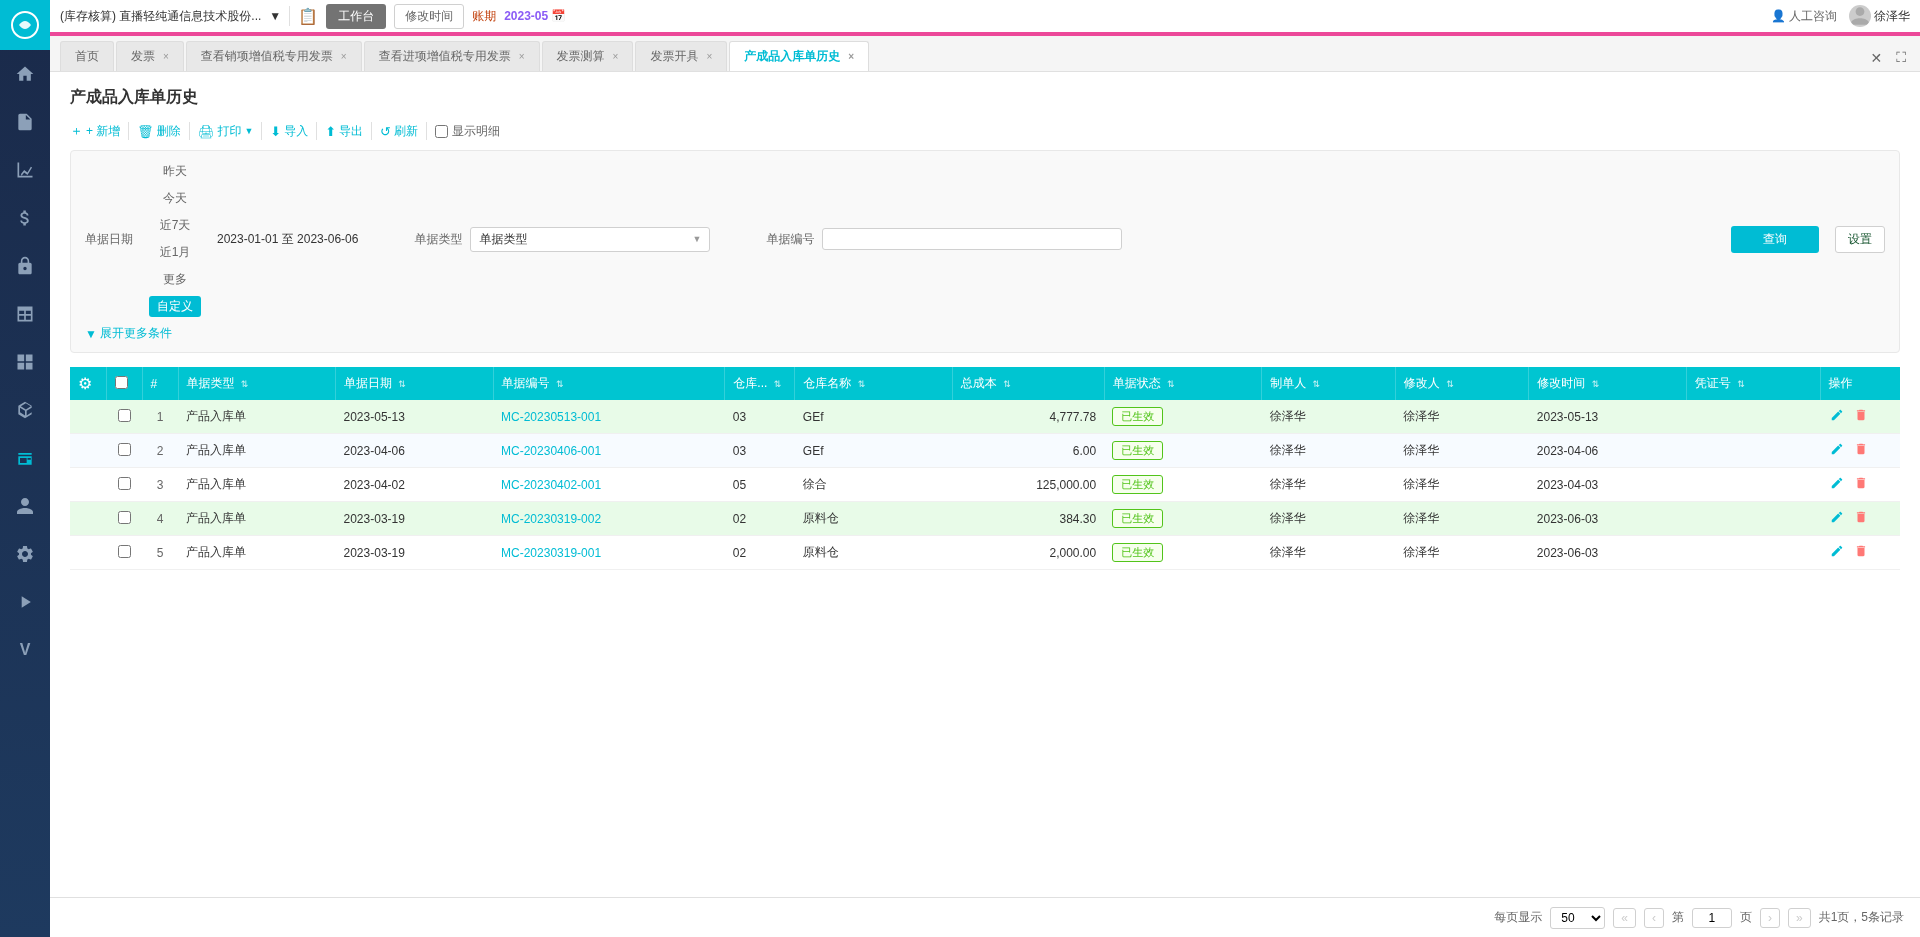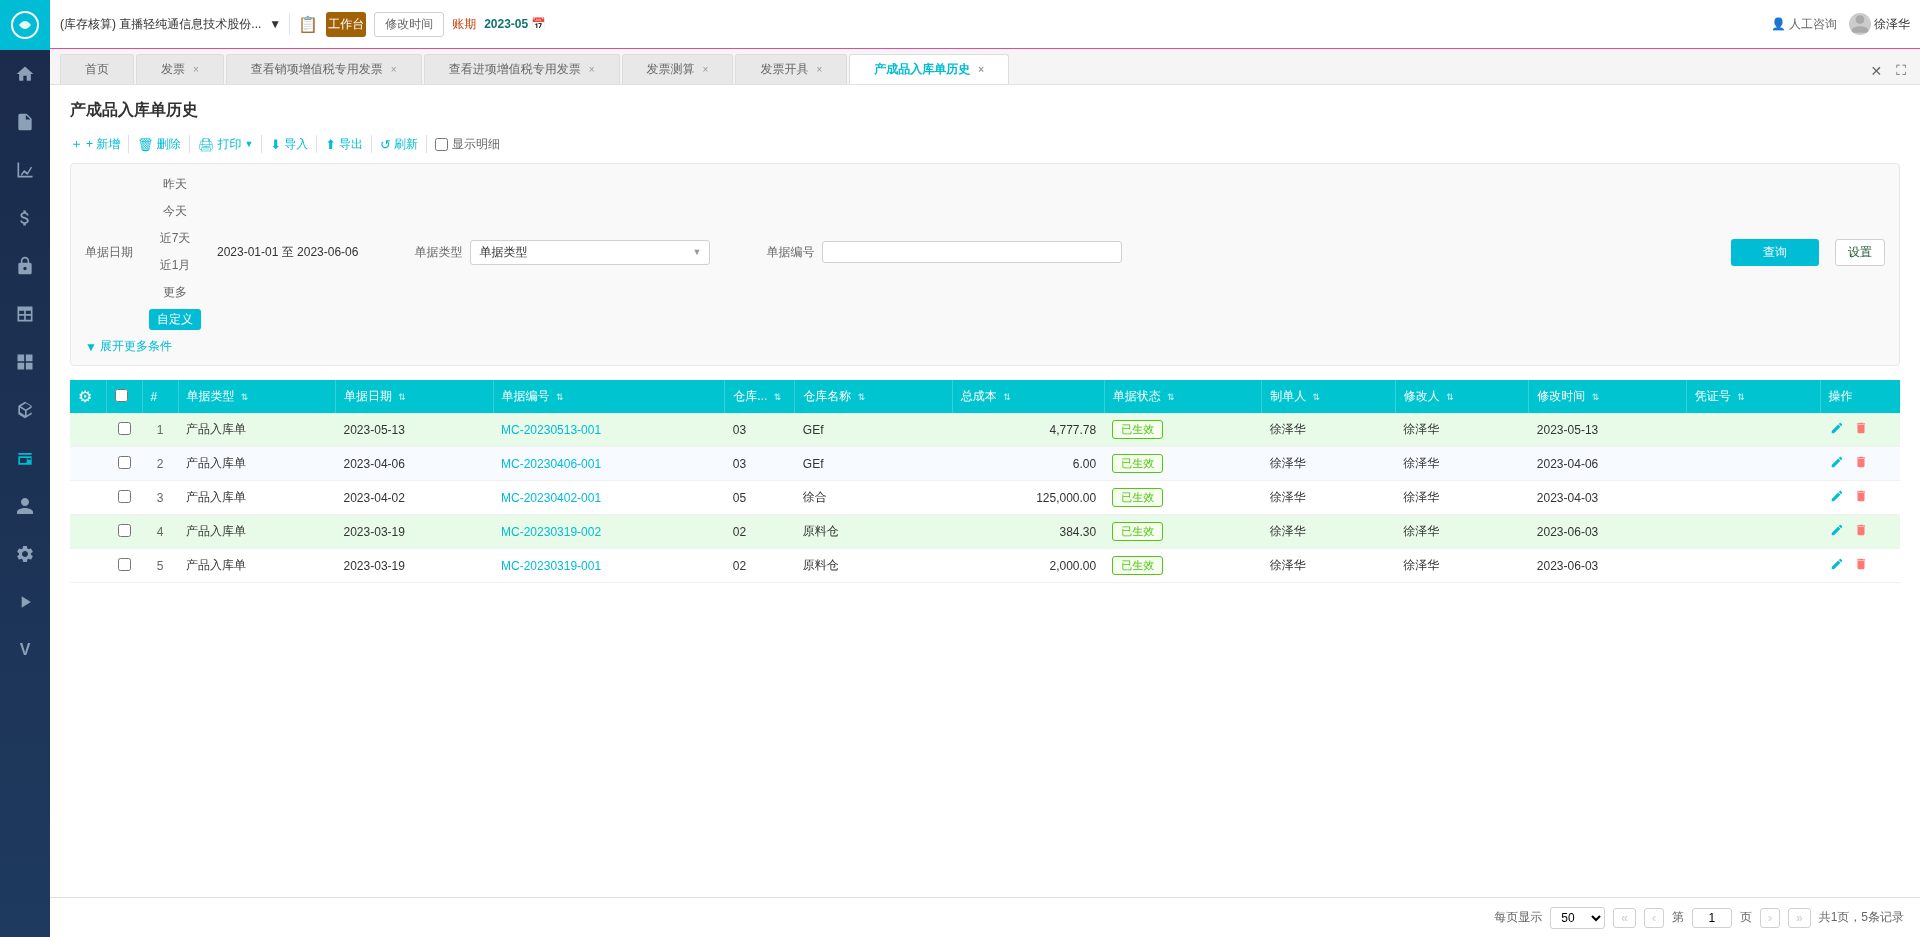"(库存核算) 直播轻纯通信息技术股份..." .topbar { border-bottom: 1px solid #ec4899 -> 4px solid #ec4899; height: 49px -> 36px }
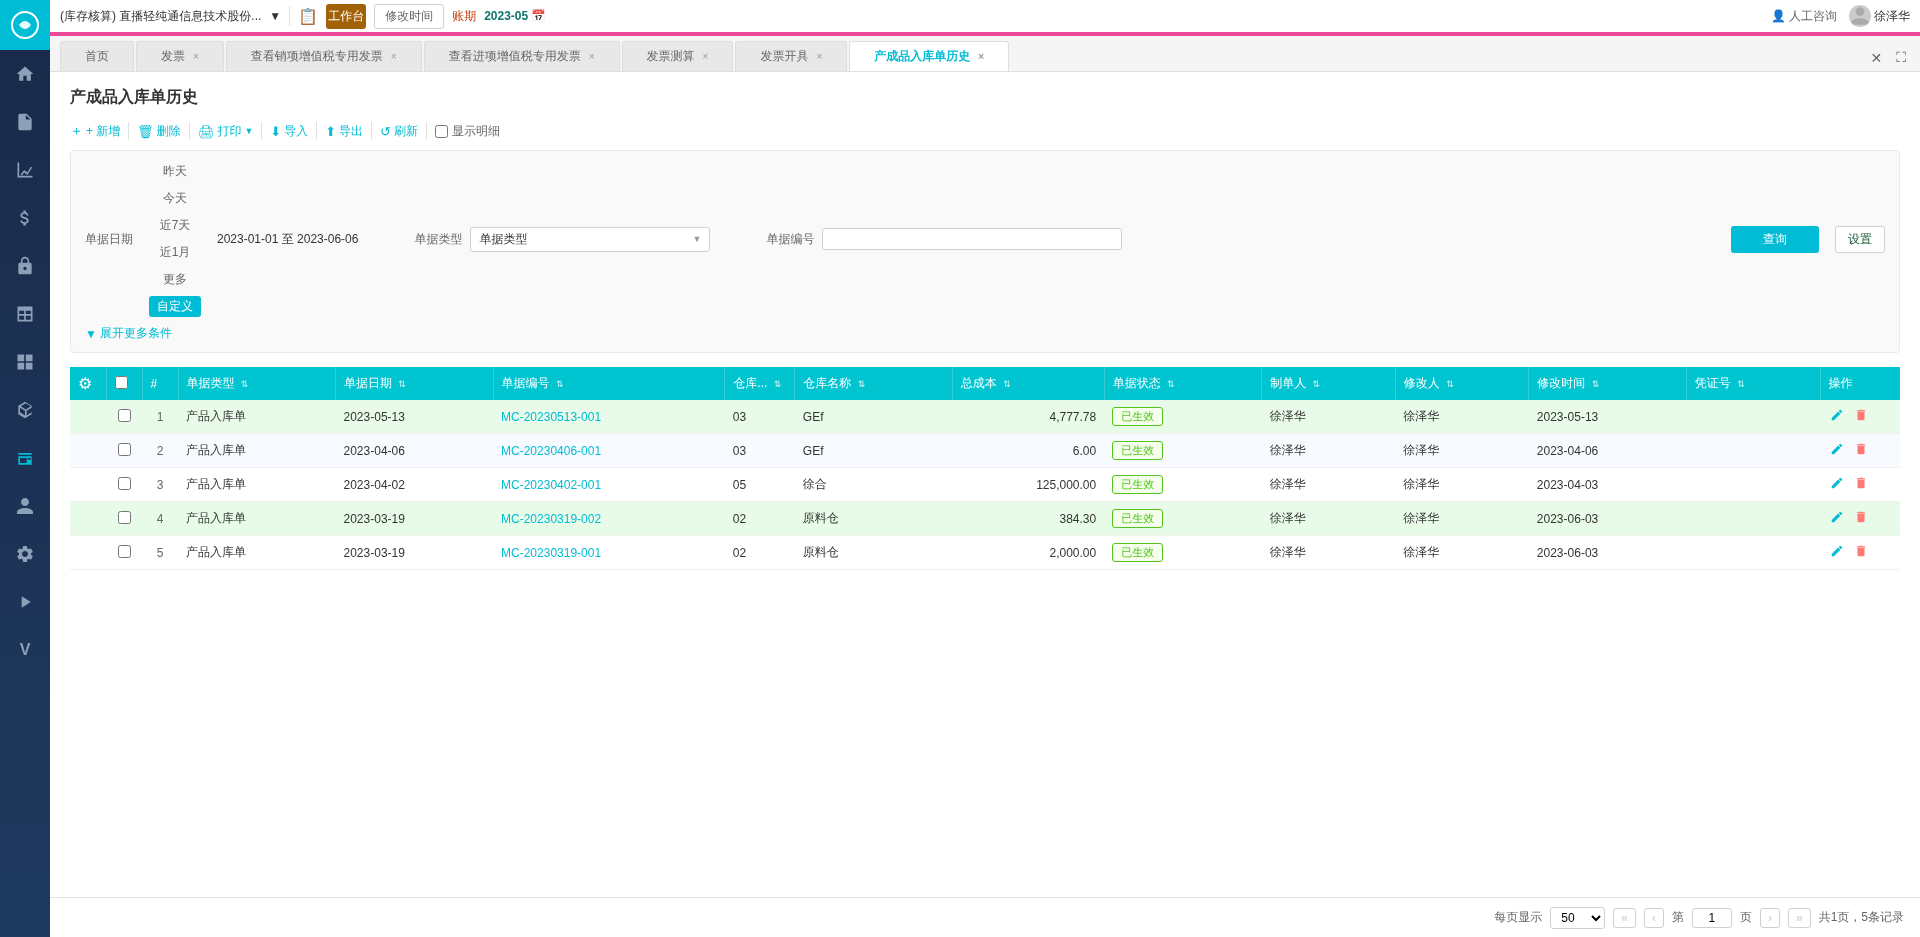"工作台" .workbench-btn { background: #a16207 -> #737373; padding: 4px 2px -> 4px 12px }
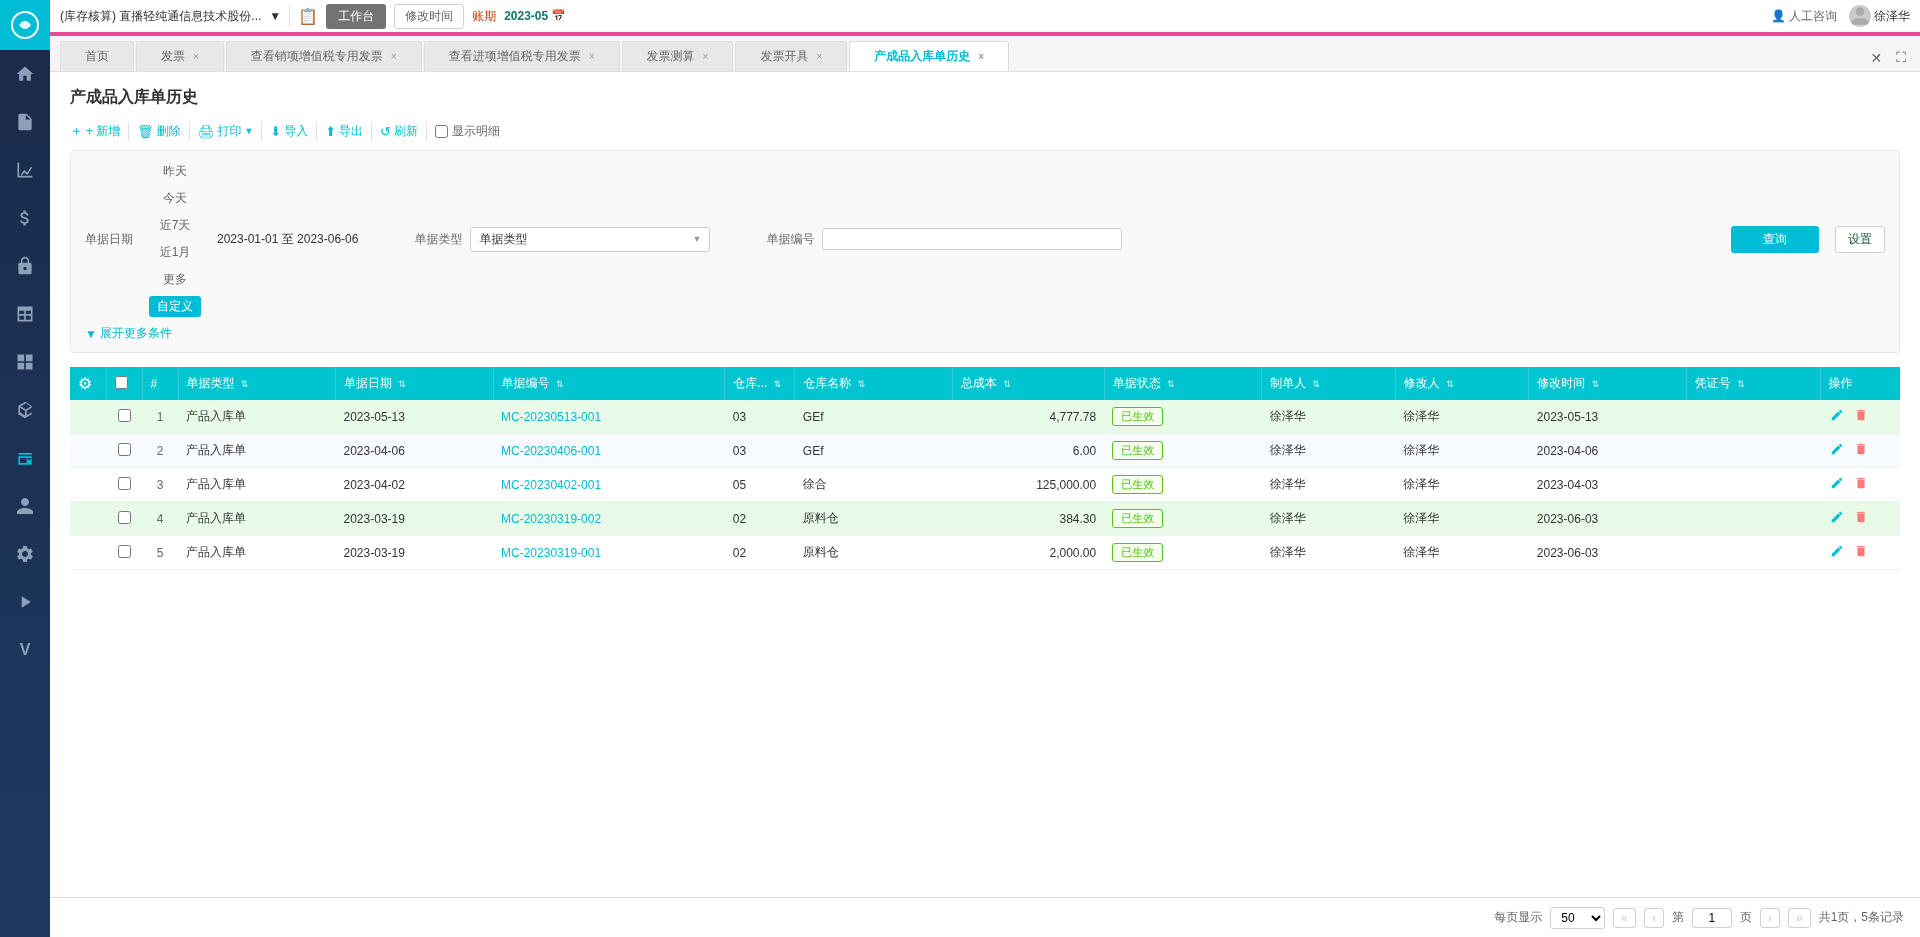"2023-05" .period-value { color: #0f766e -> #8b5cf6 }
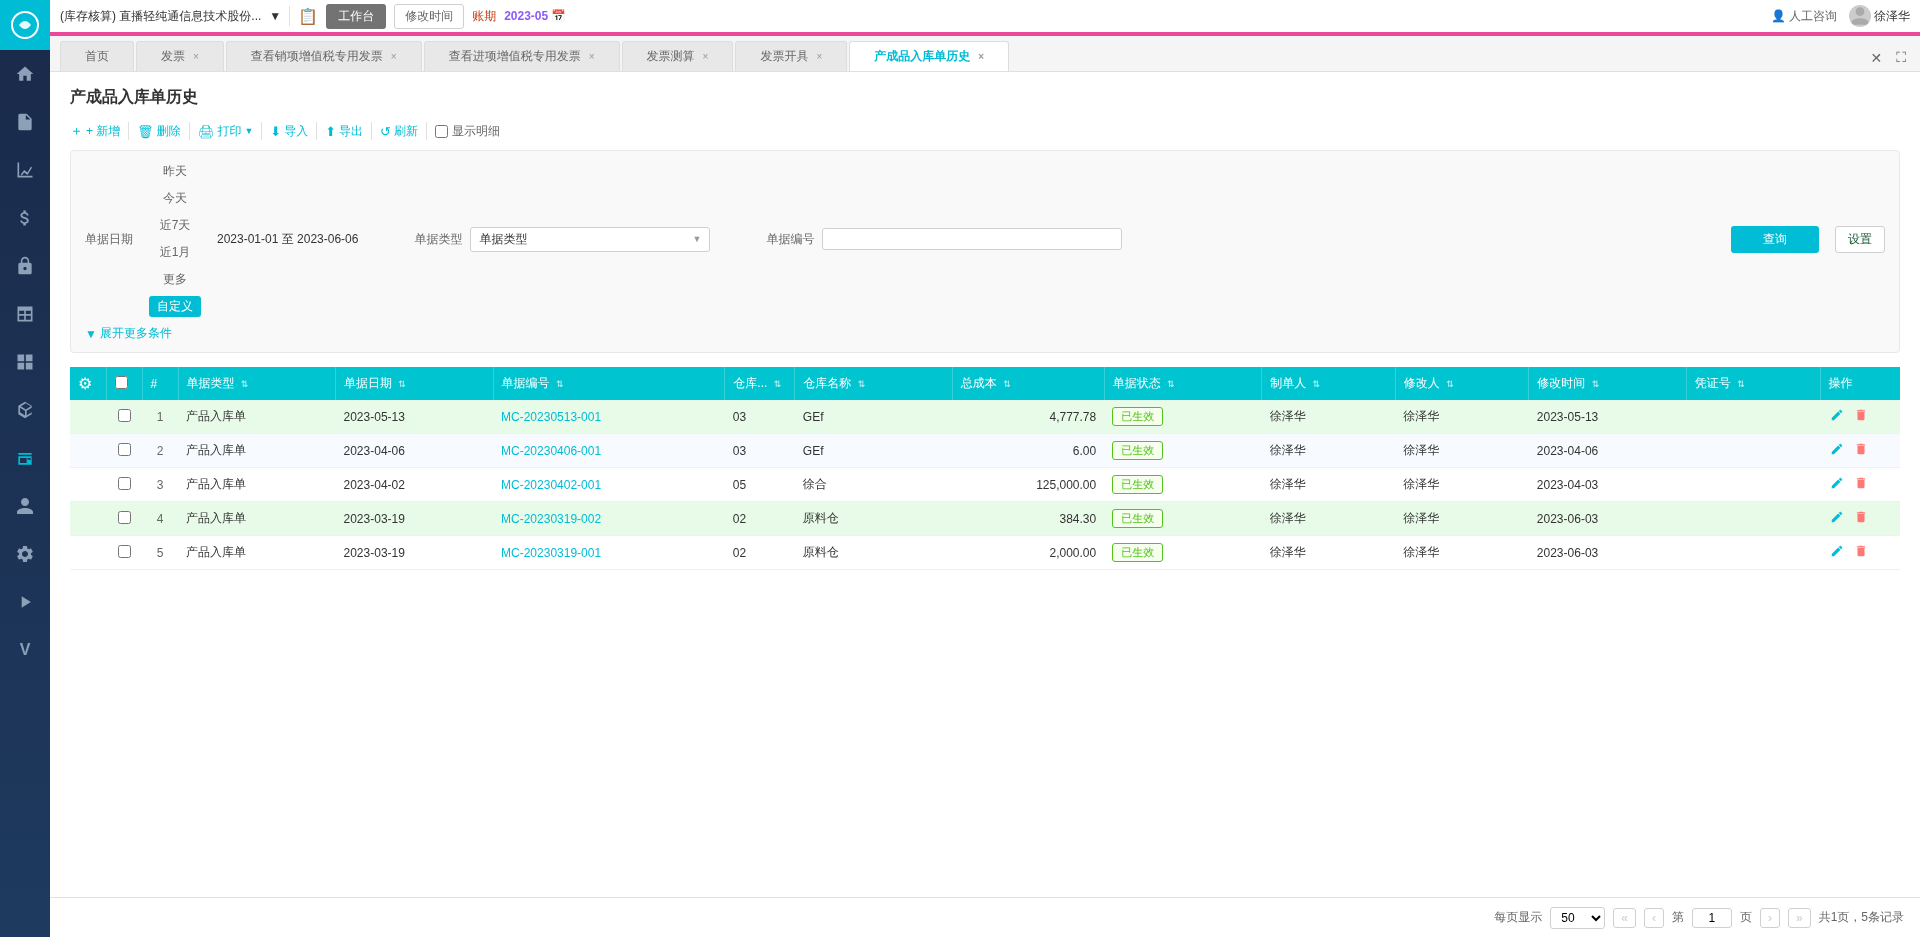"首页" .tab { padding: 0 24px -> 0 14px }
